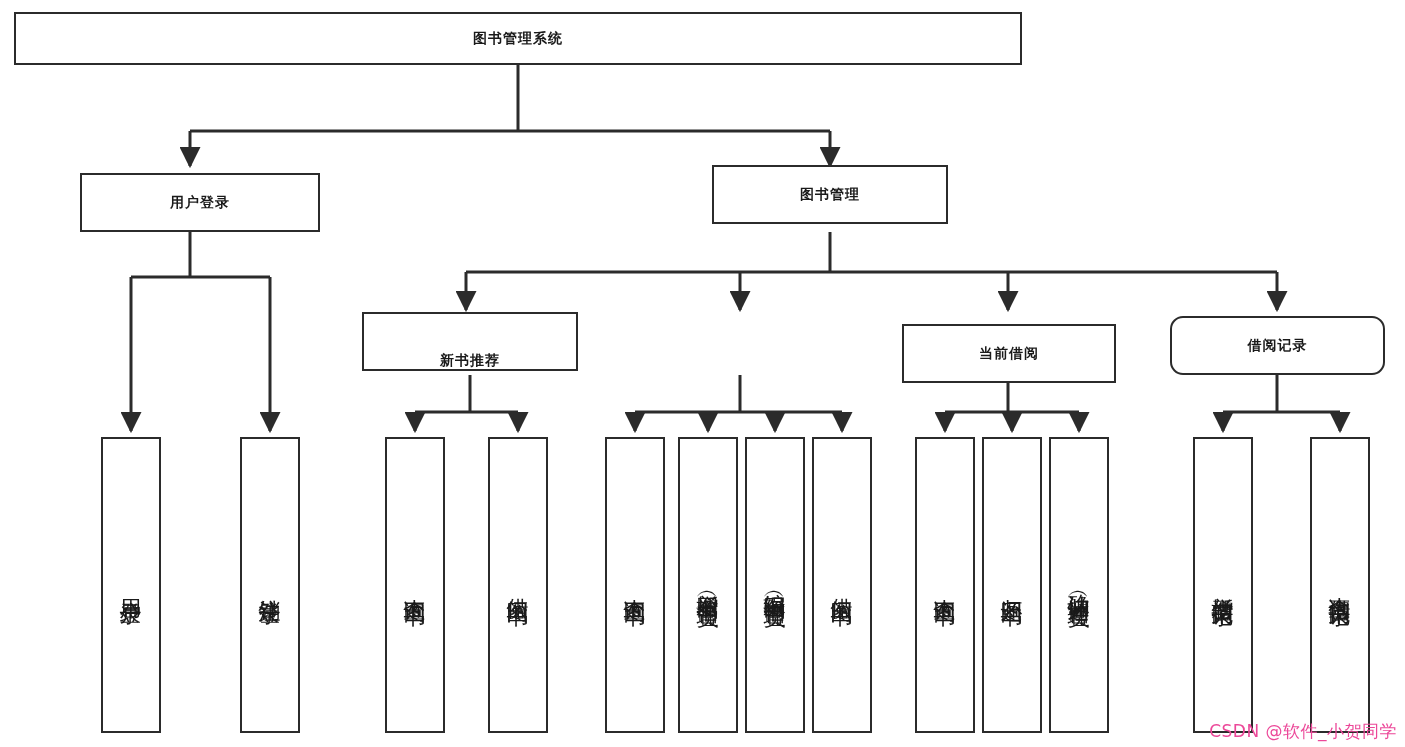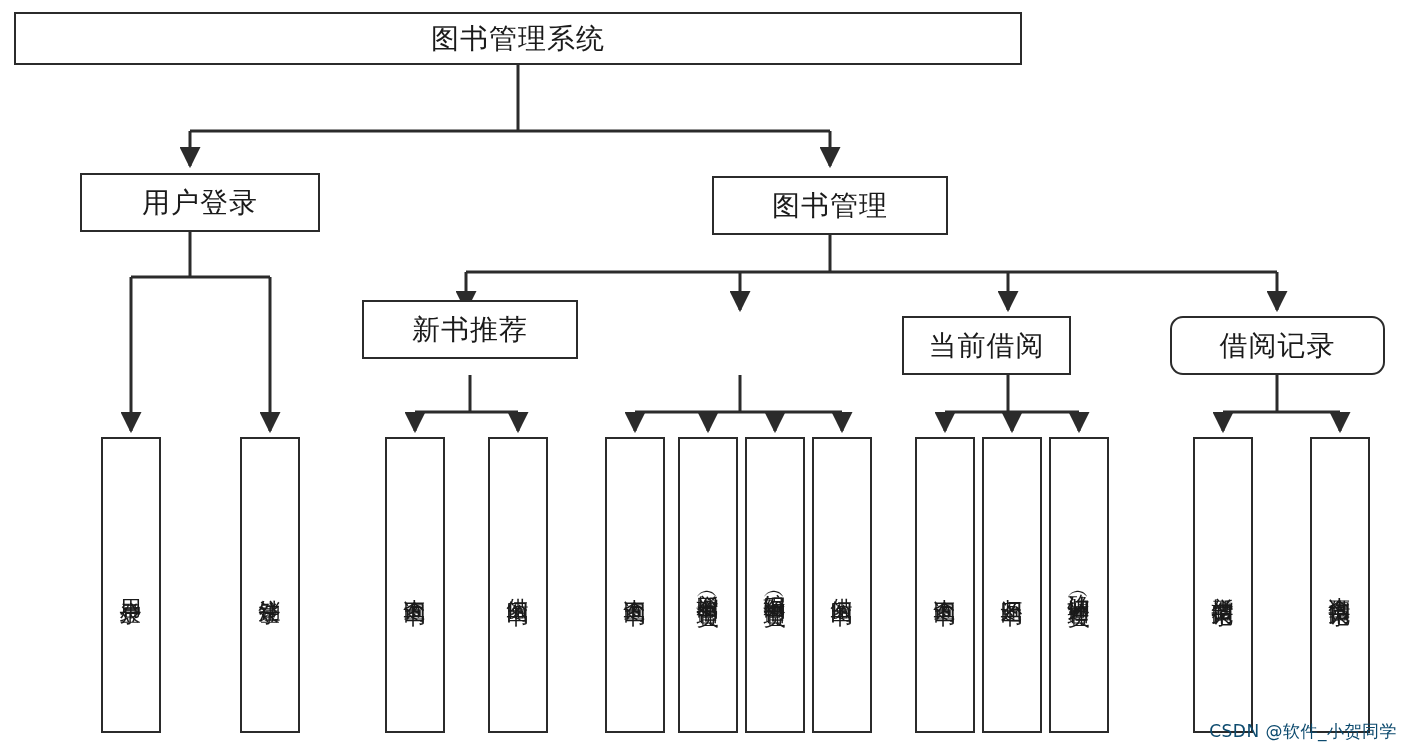"图书管理系统" .node.horiz { font-size: 28px -> 14px; font-weight: none -> bold }
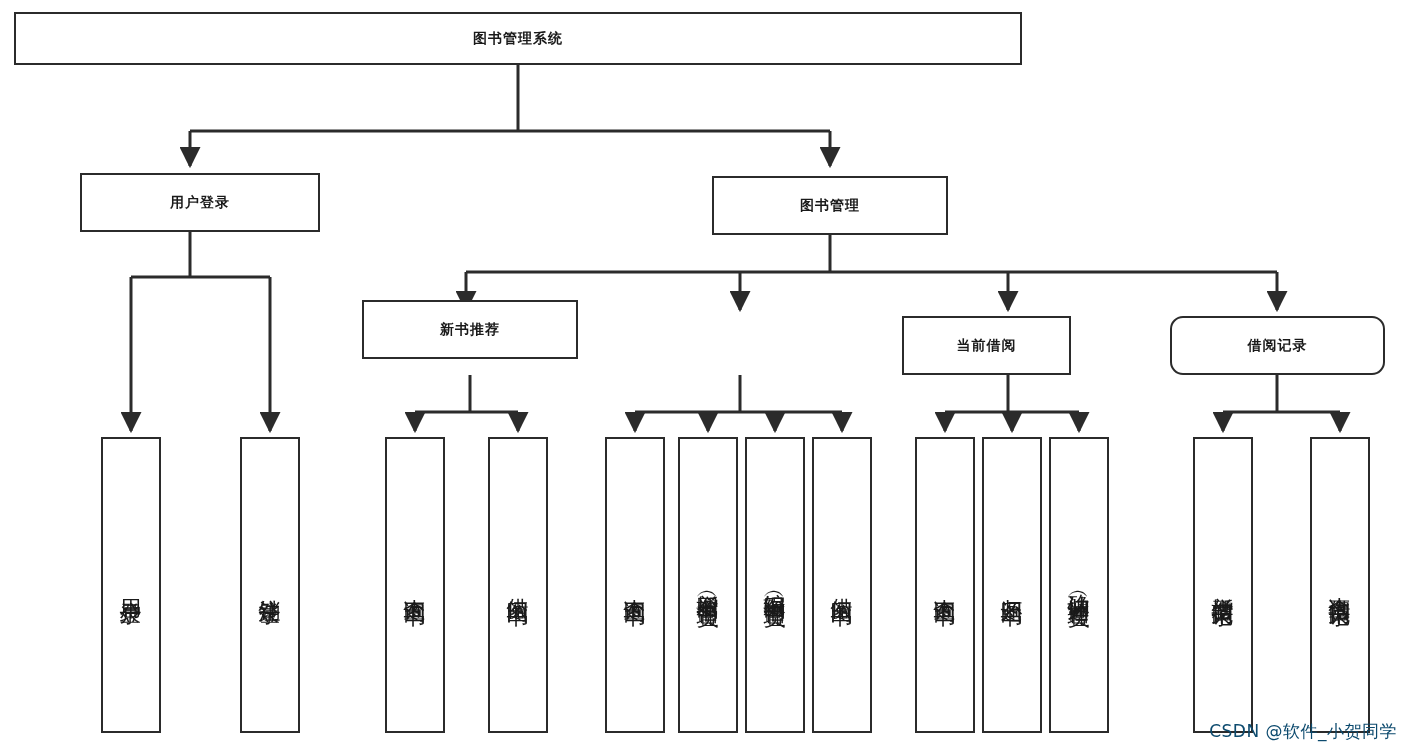"图书管理" div.node { top: 176px -> 165px }
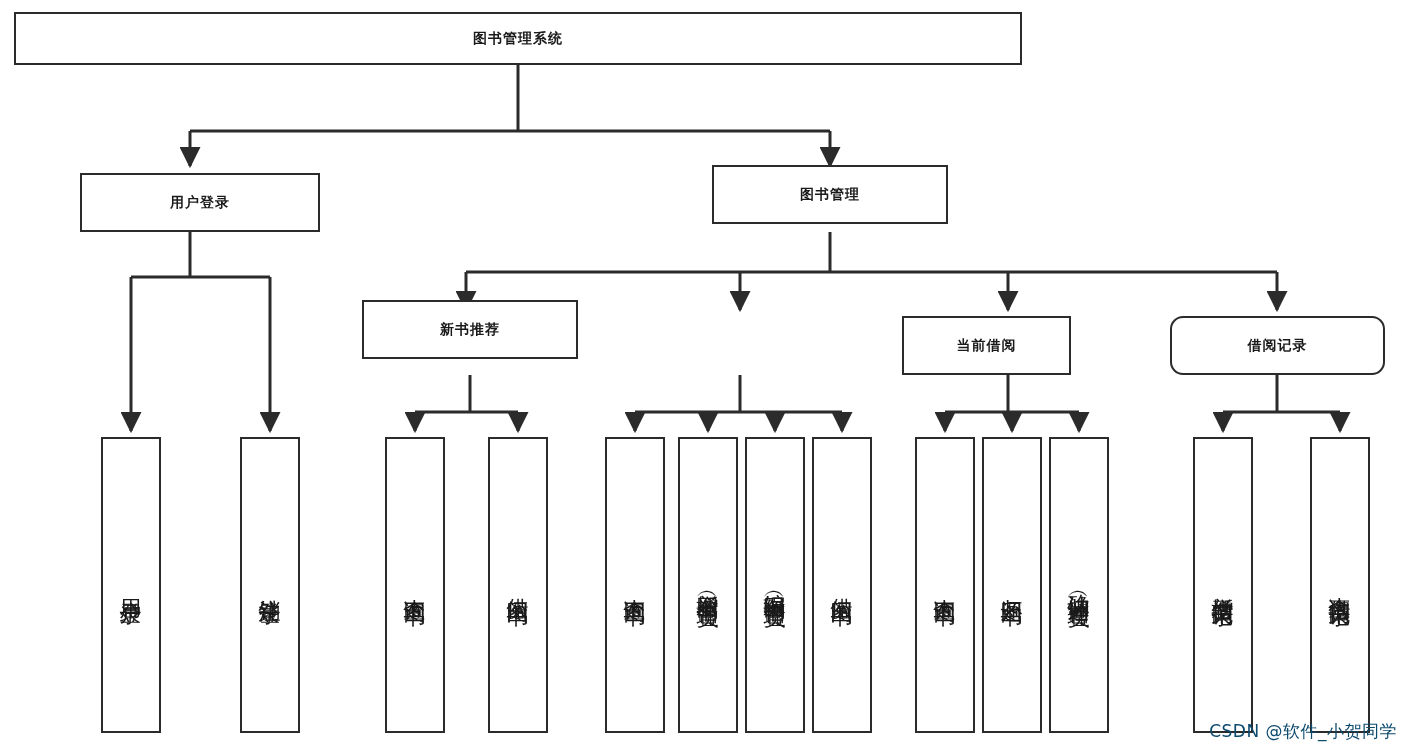"新书推荐" div.node { align-items: none -> flex-end; top: 300px -> 312px }
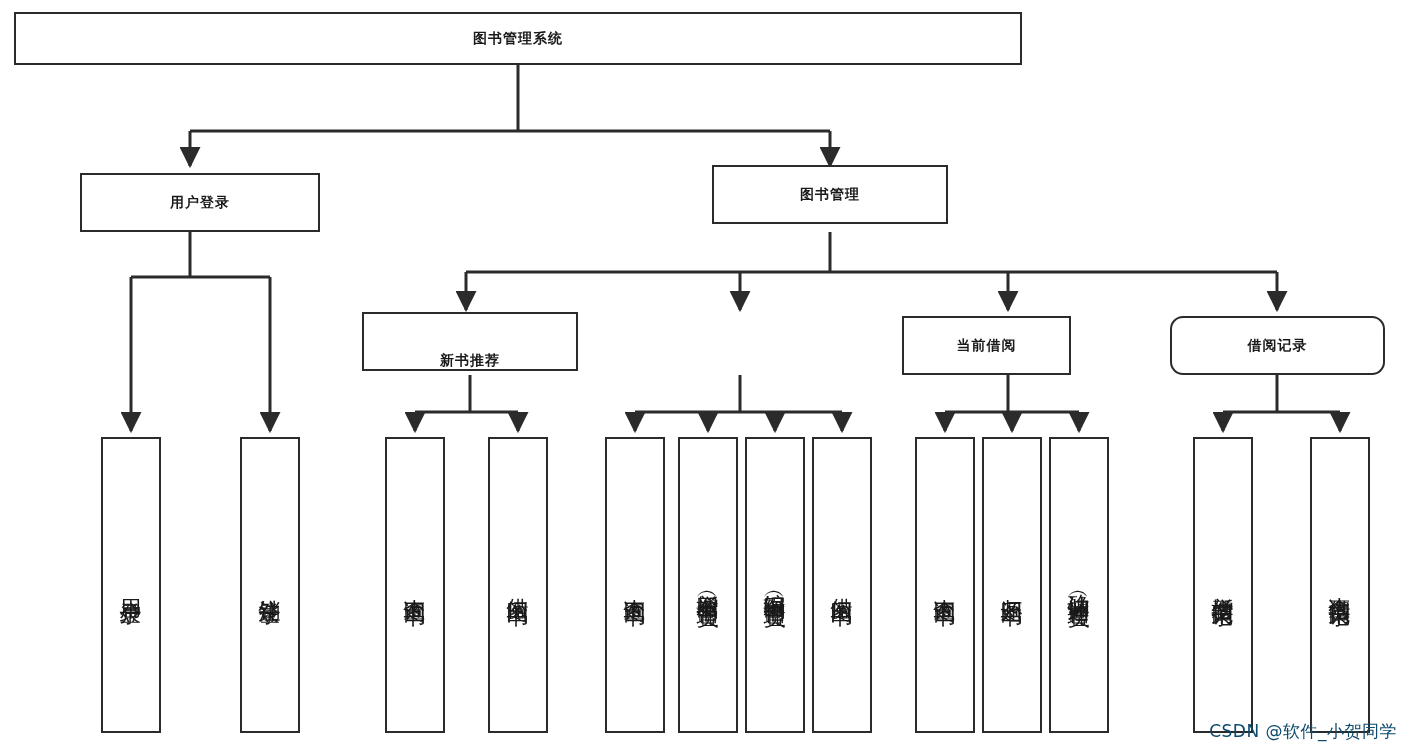"当前借阅" div.node { top: 316px -> 324px; width: 169px -> 214px }
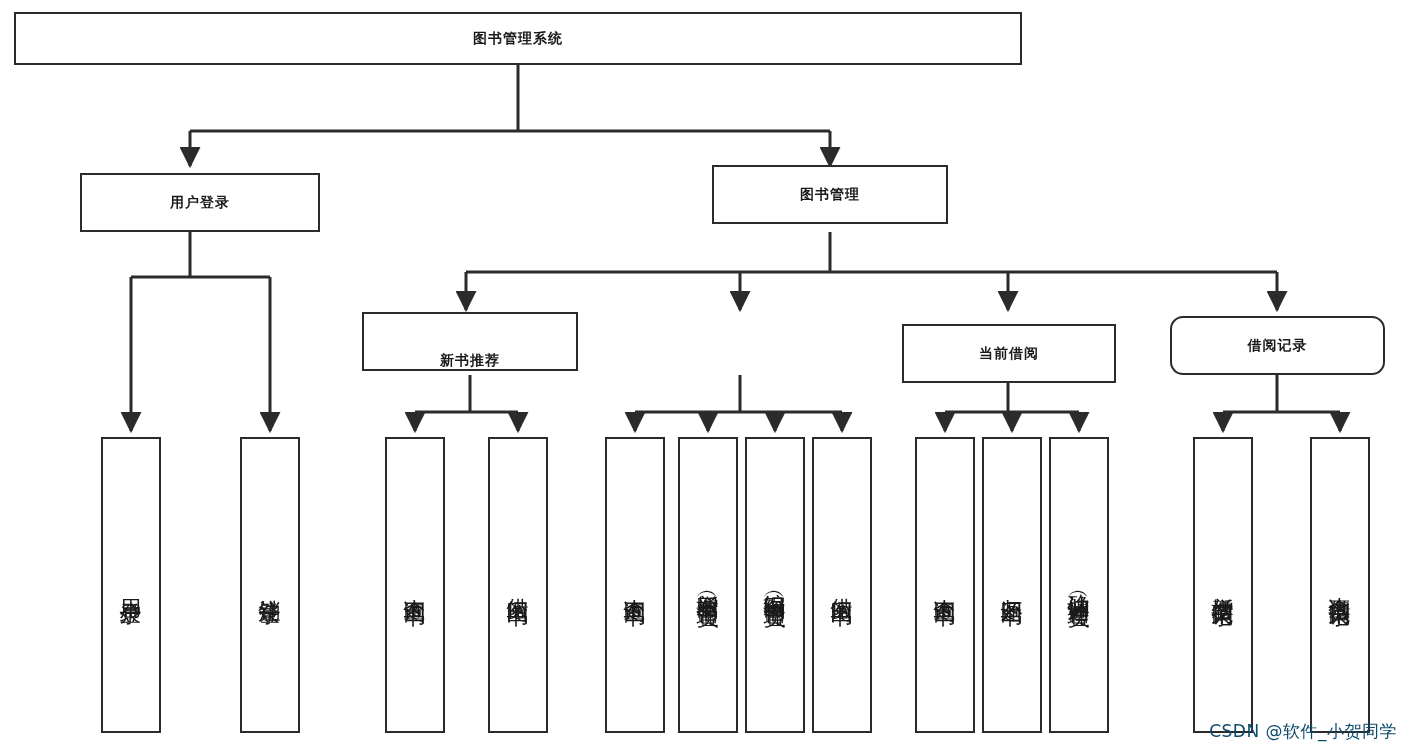"CSDN @软件_小贺同学" .watermark { color: #0c4a6e -> #ec4899 }
